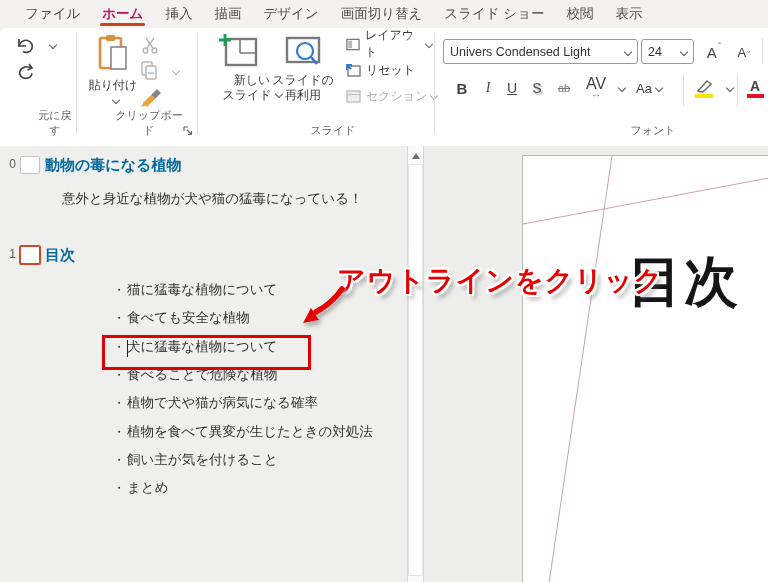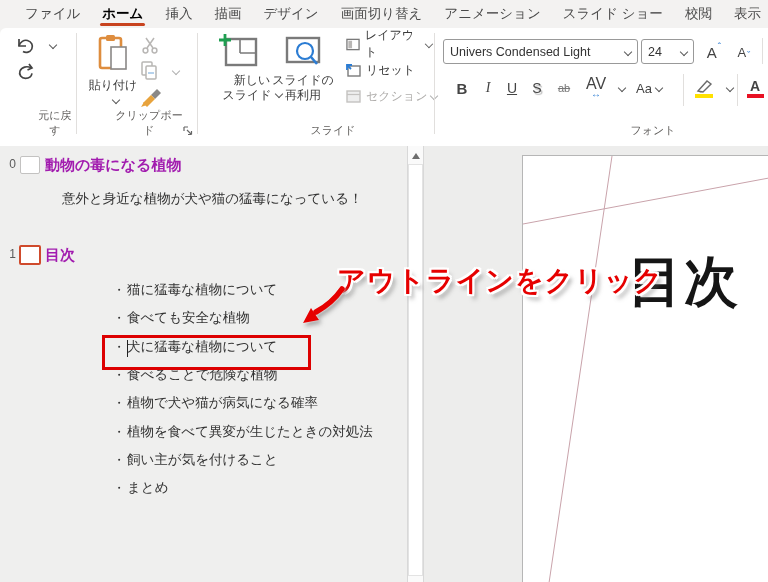"ホーム" .tab.active { color: #000000 -> #be185d }
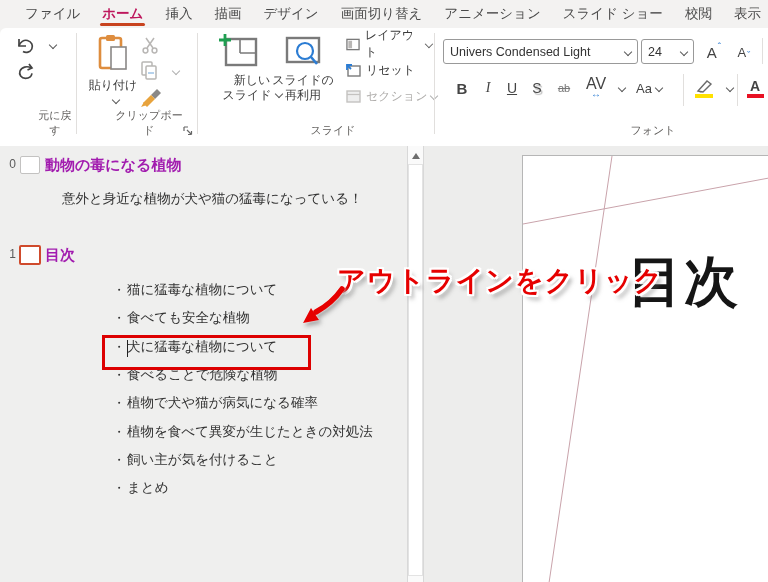"アニメーション" div.tab { html: <div>アニメーション</div> -> none }
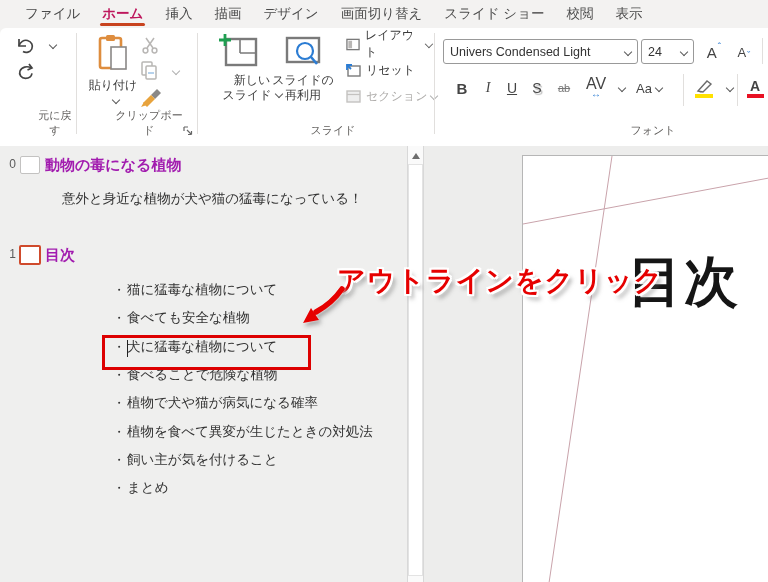"動物の毒になる植物" .o-title { color: #a21caf -> #0369a1 }
